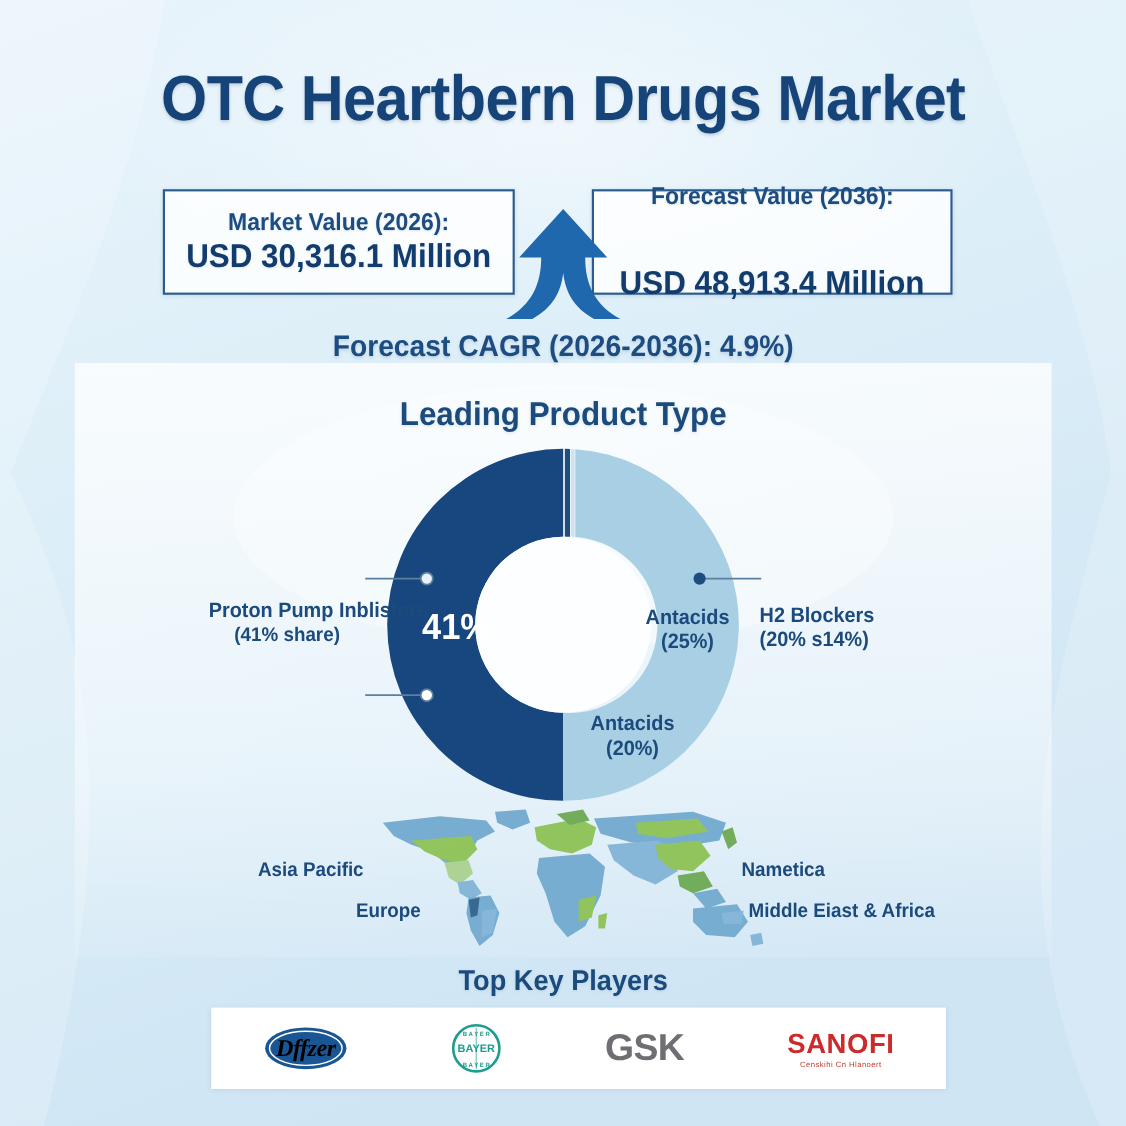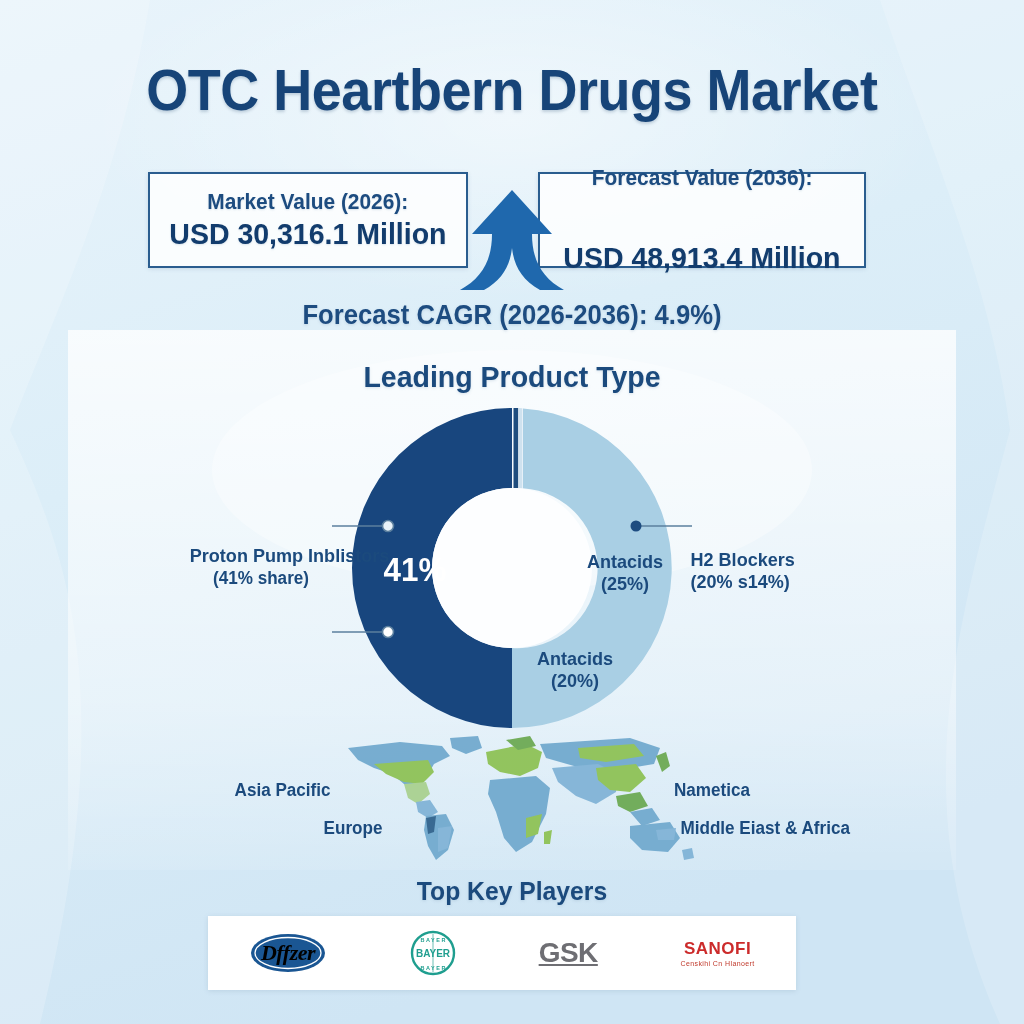"Dffzer" #logo-strip { left: 208px -> 192px; width: 588px -> 668px }
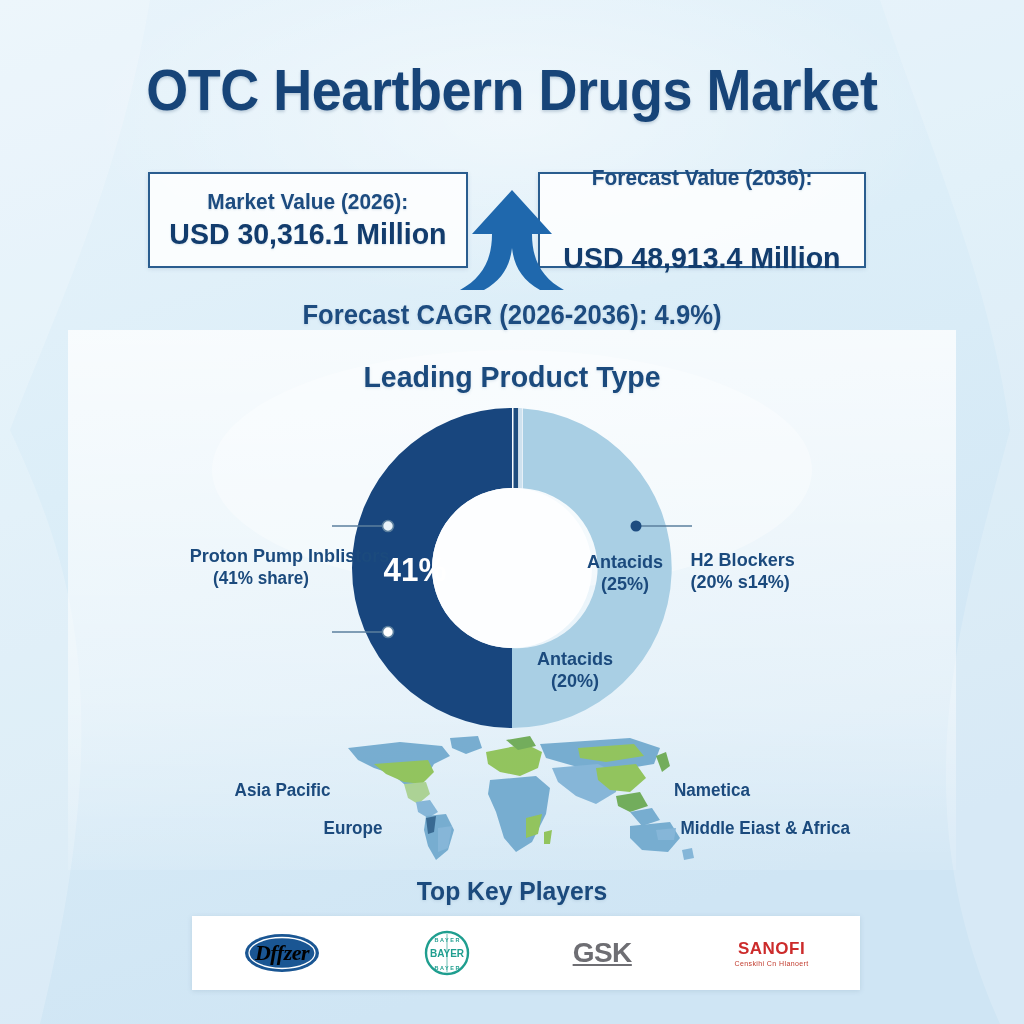"GSK" .gsk-text { font-size: 28px -> 34px; text-decoration: underline -> none }
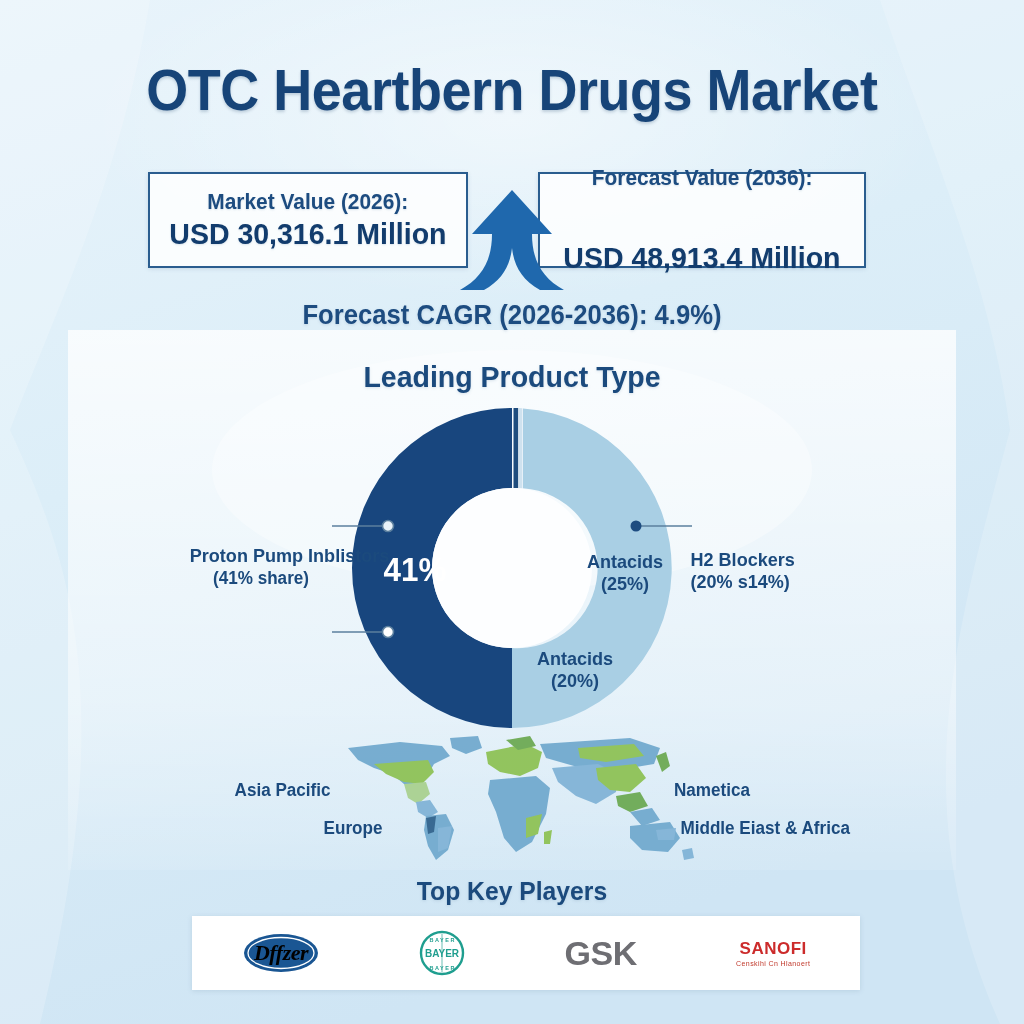"SANOFI" .sanofi-text { font-size: 17px -> 25px }
